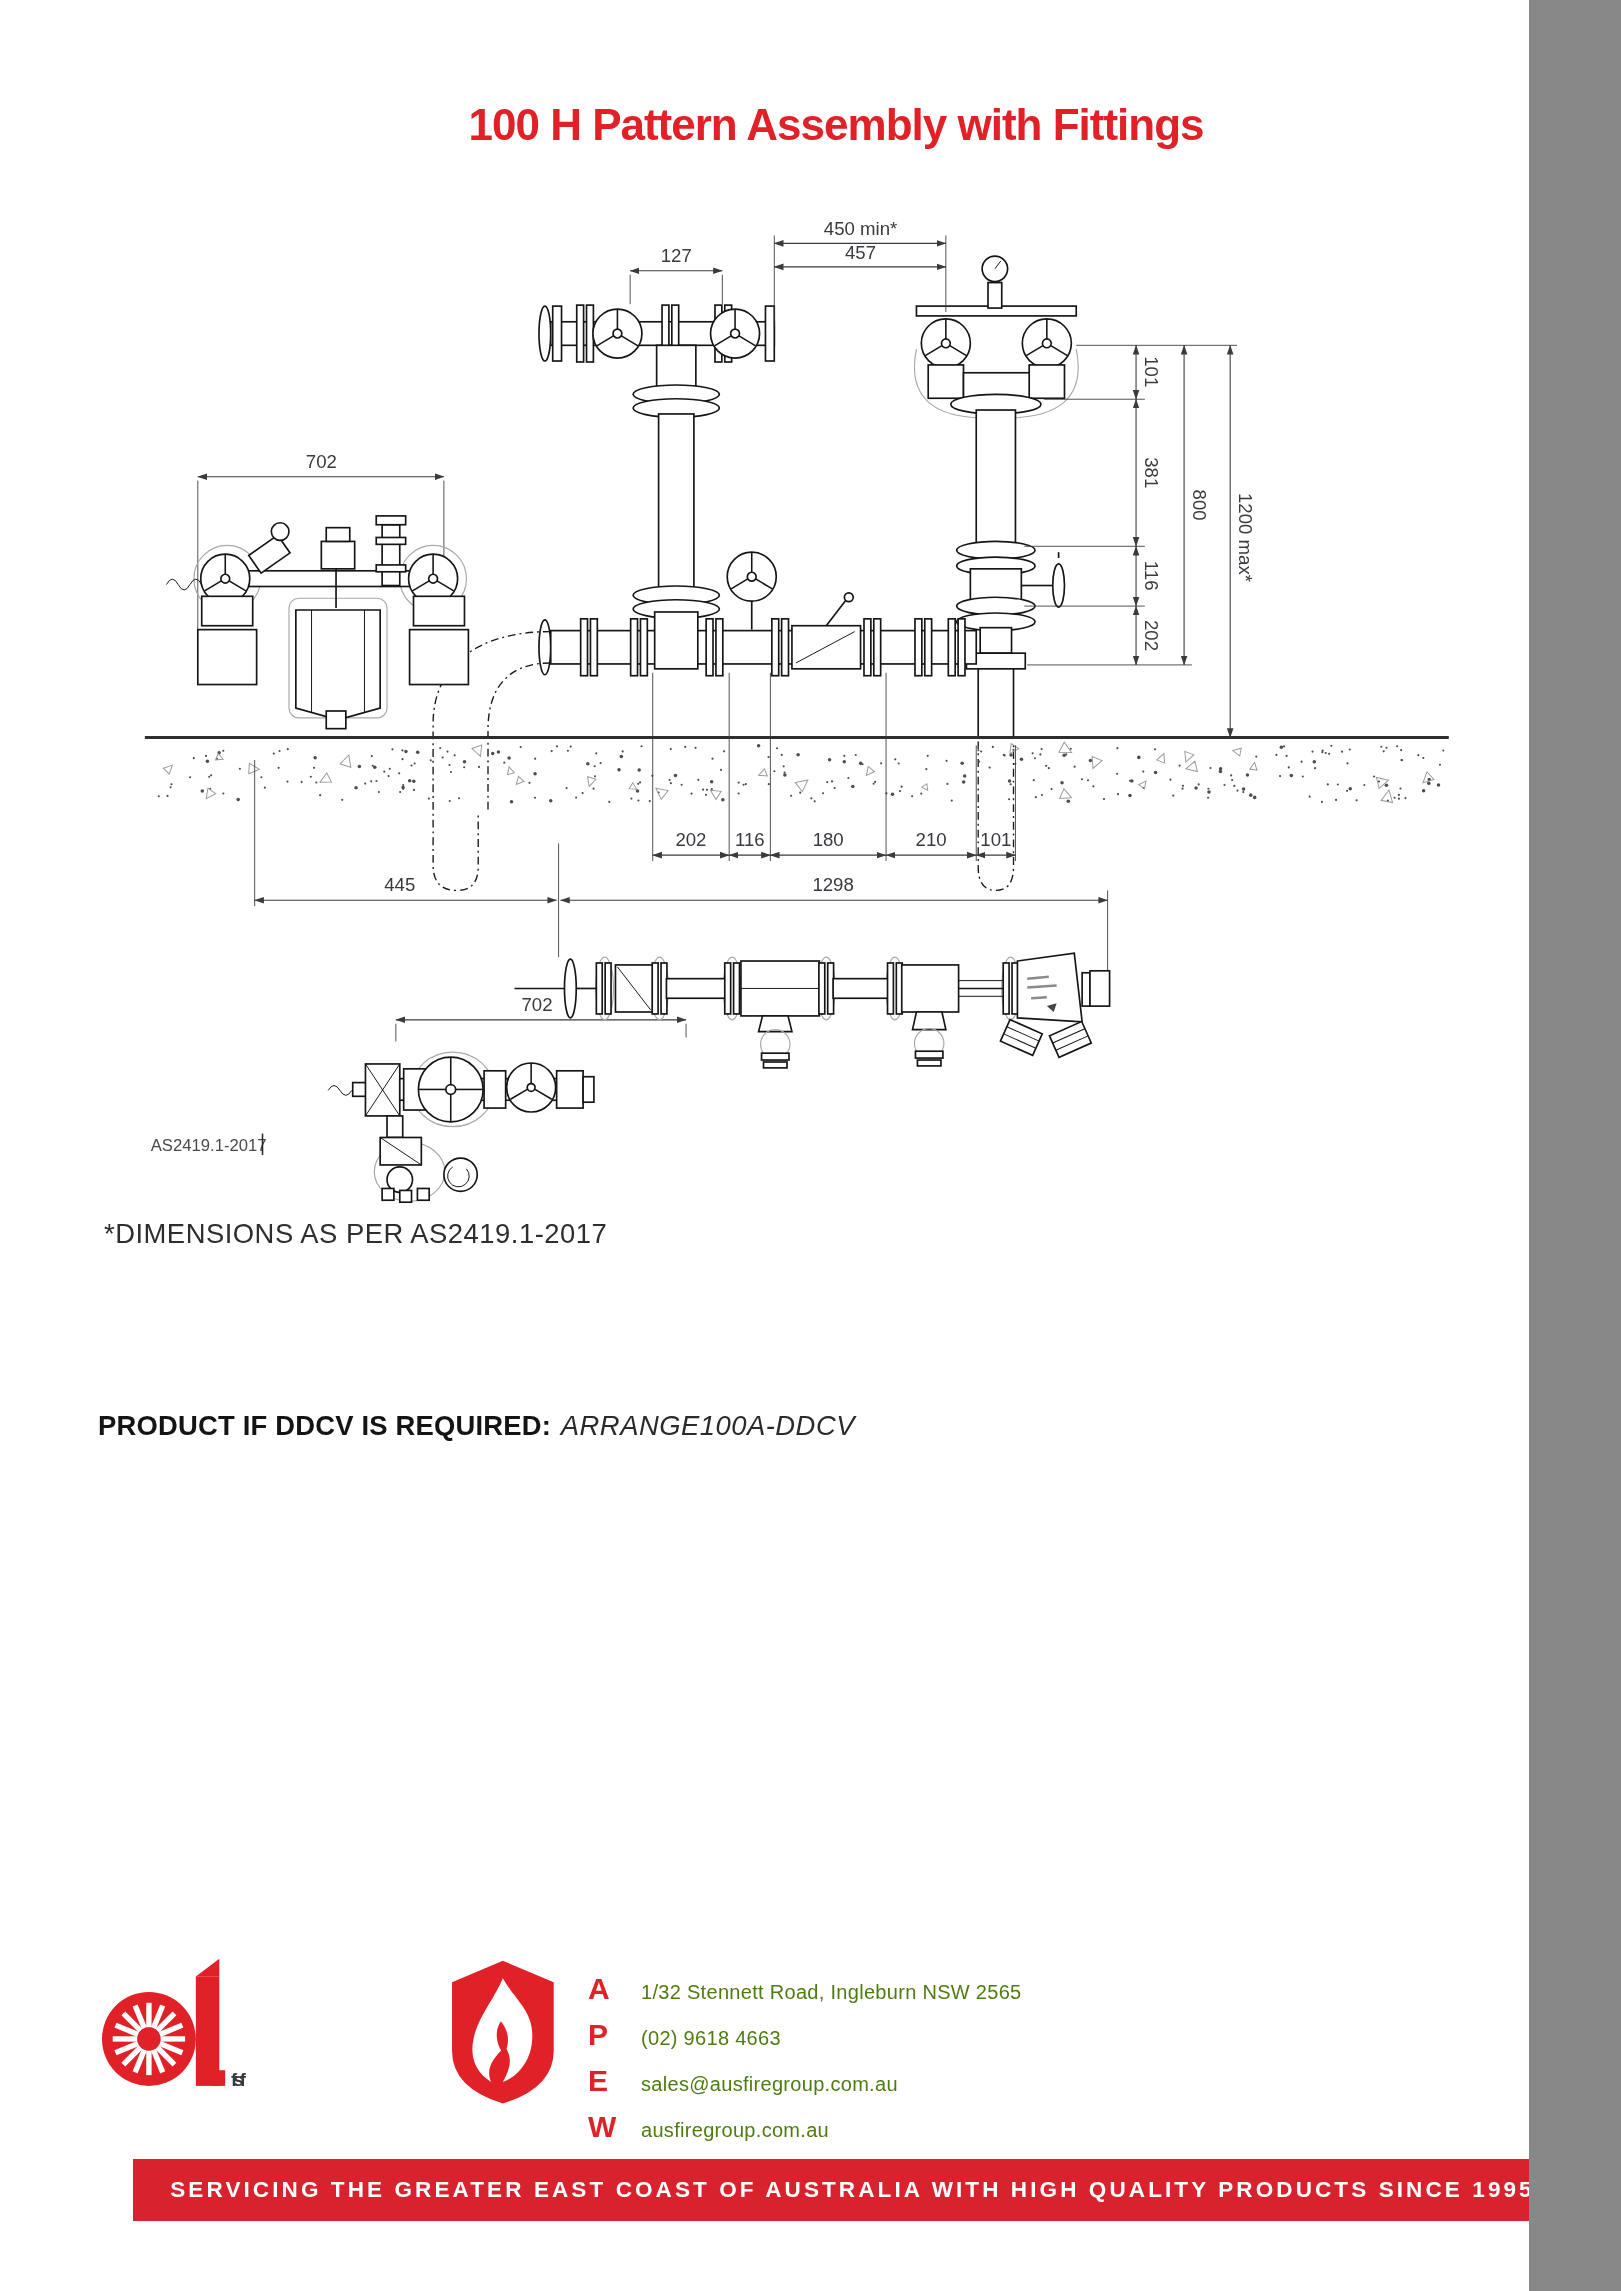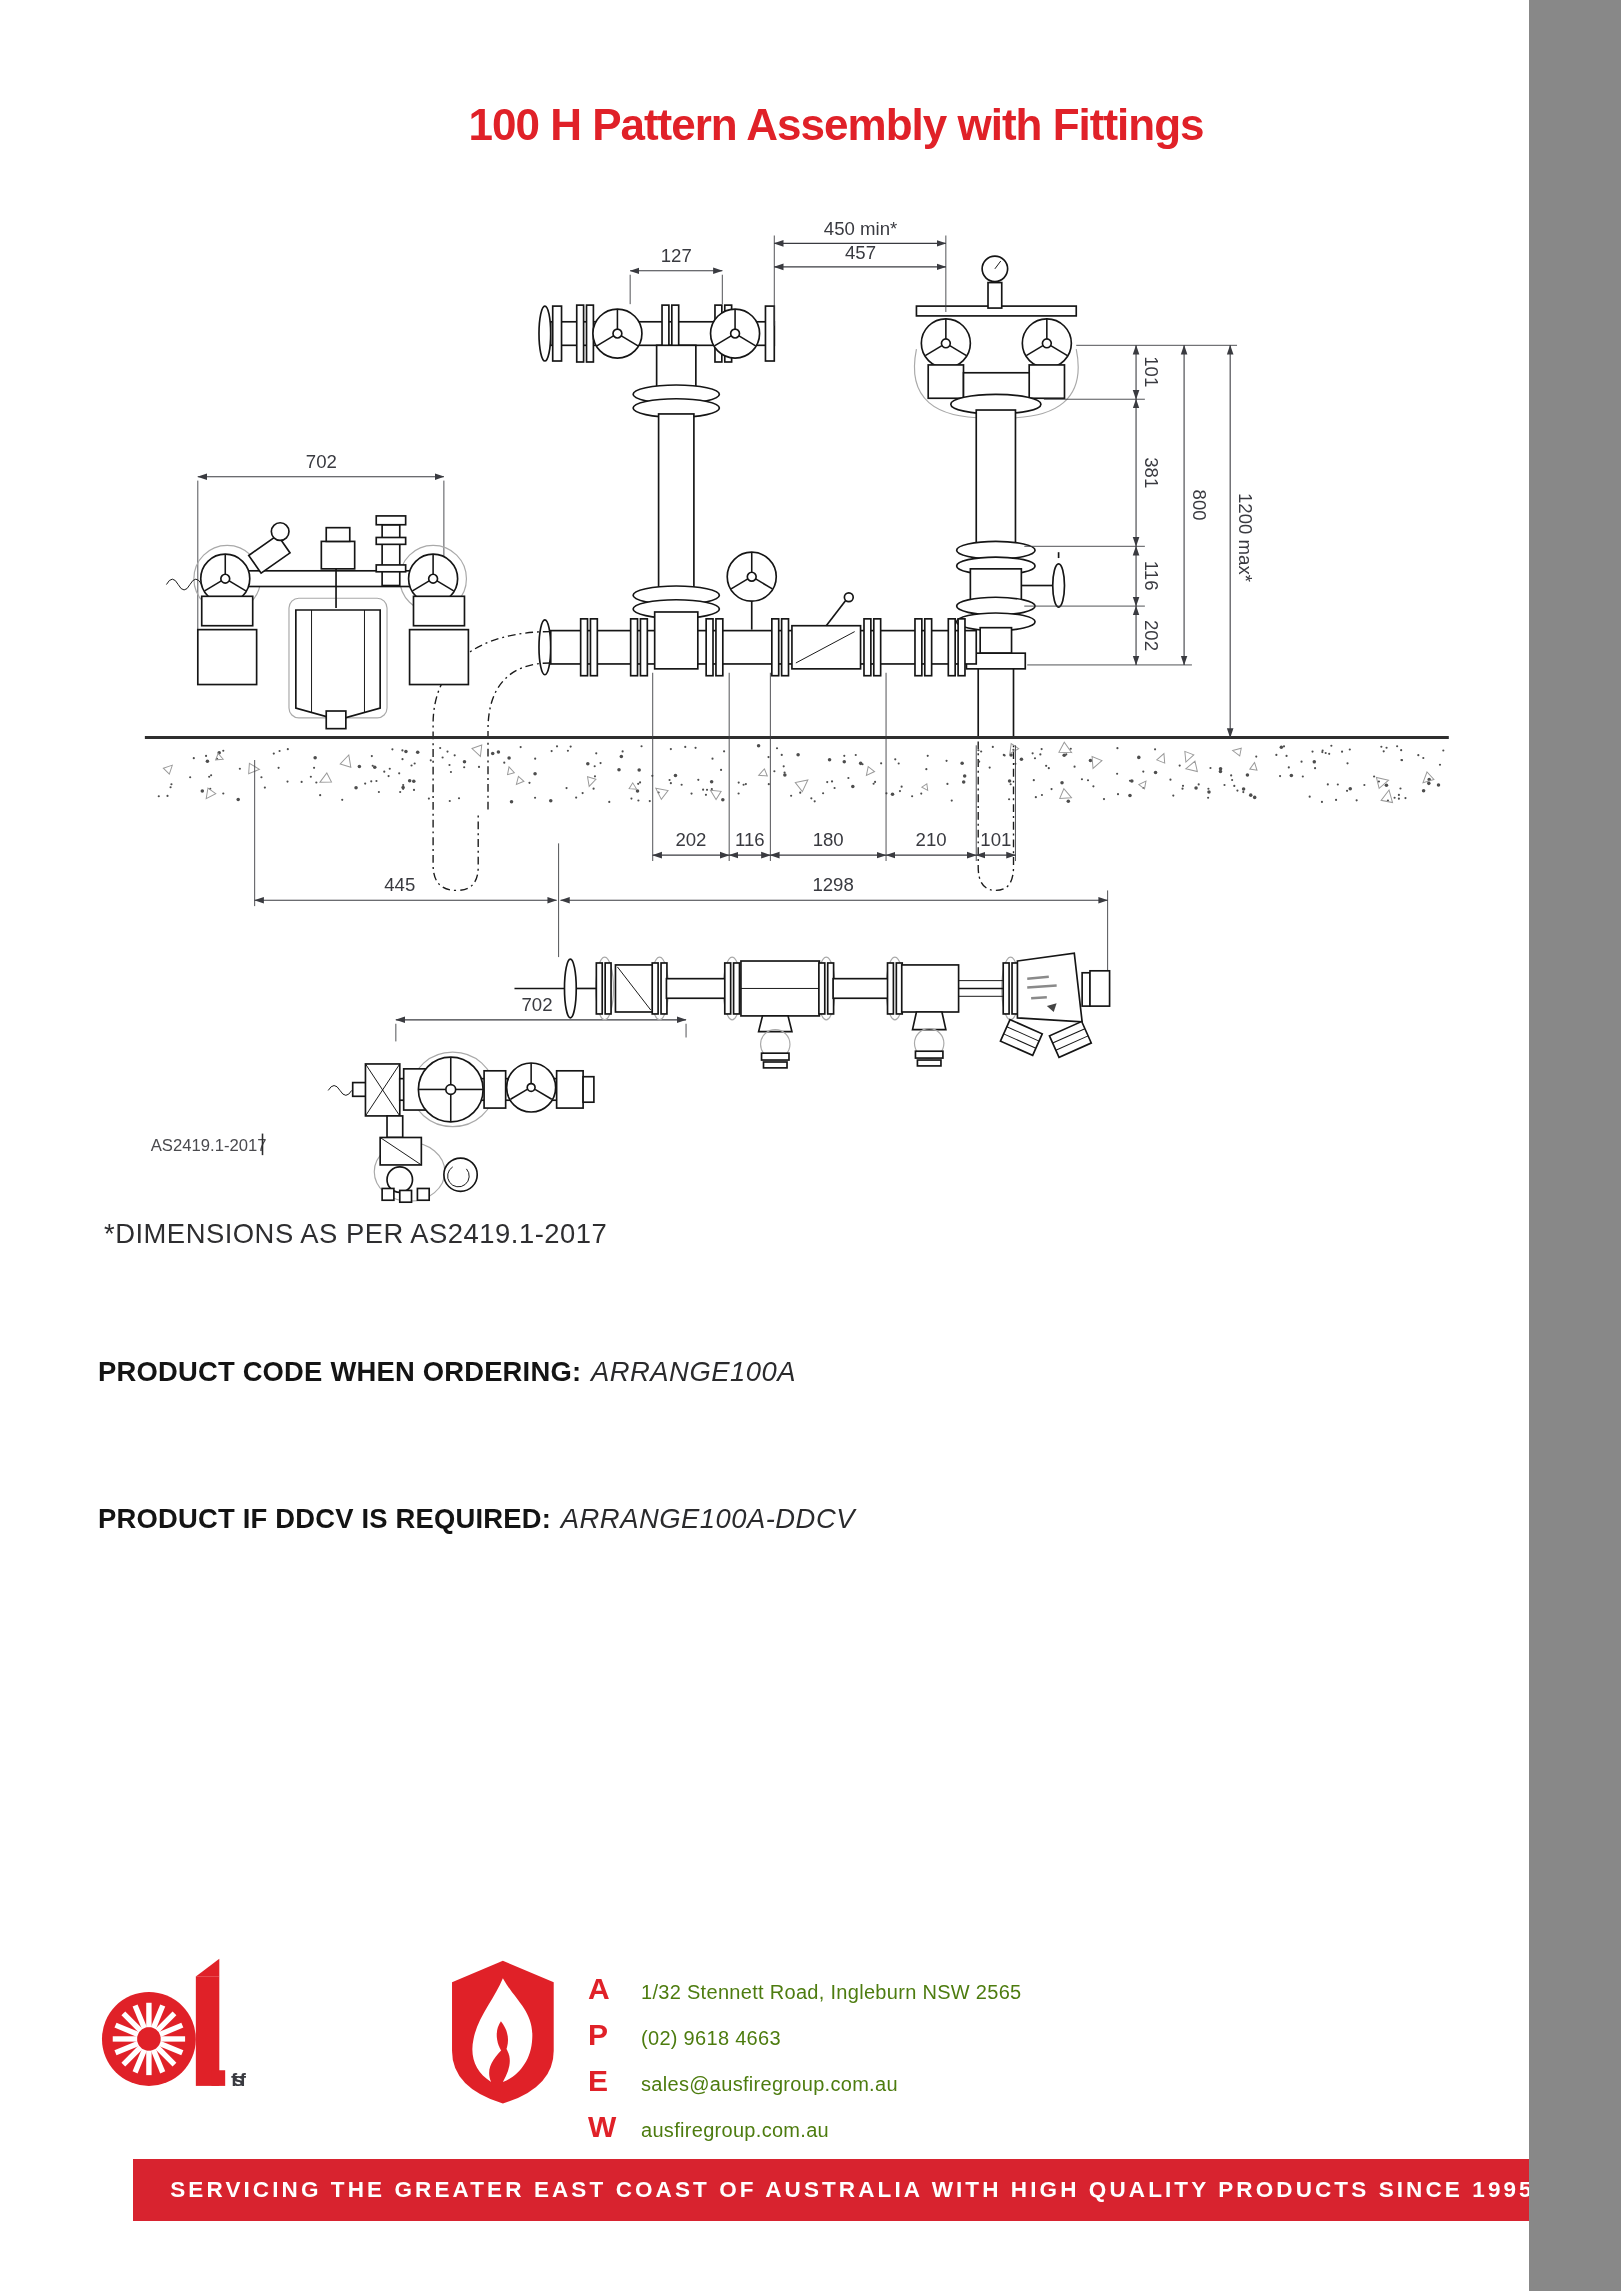"PRODUCT CODE WHEN ORDERING: ARRANGE100A" div.order-line { html: <div> <span>PRODUCT CODE WHEN ORDERING:</span><span>ARRANGE100A</span> </div> -> none }
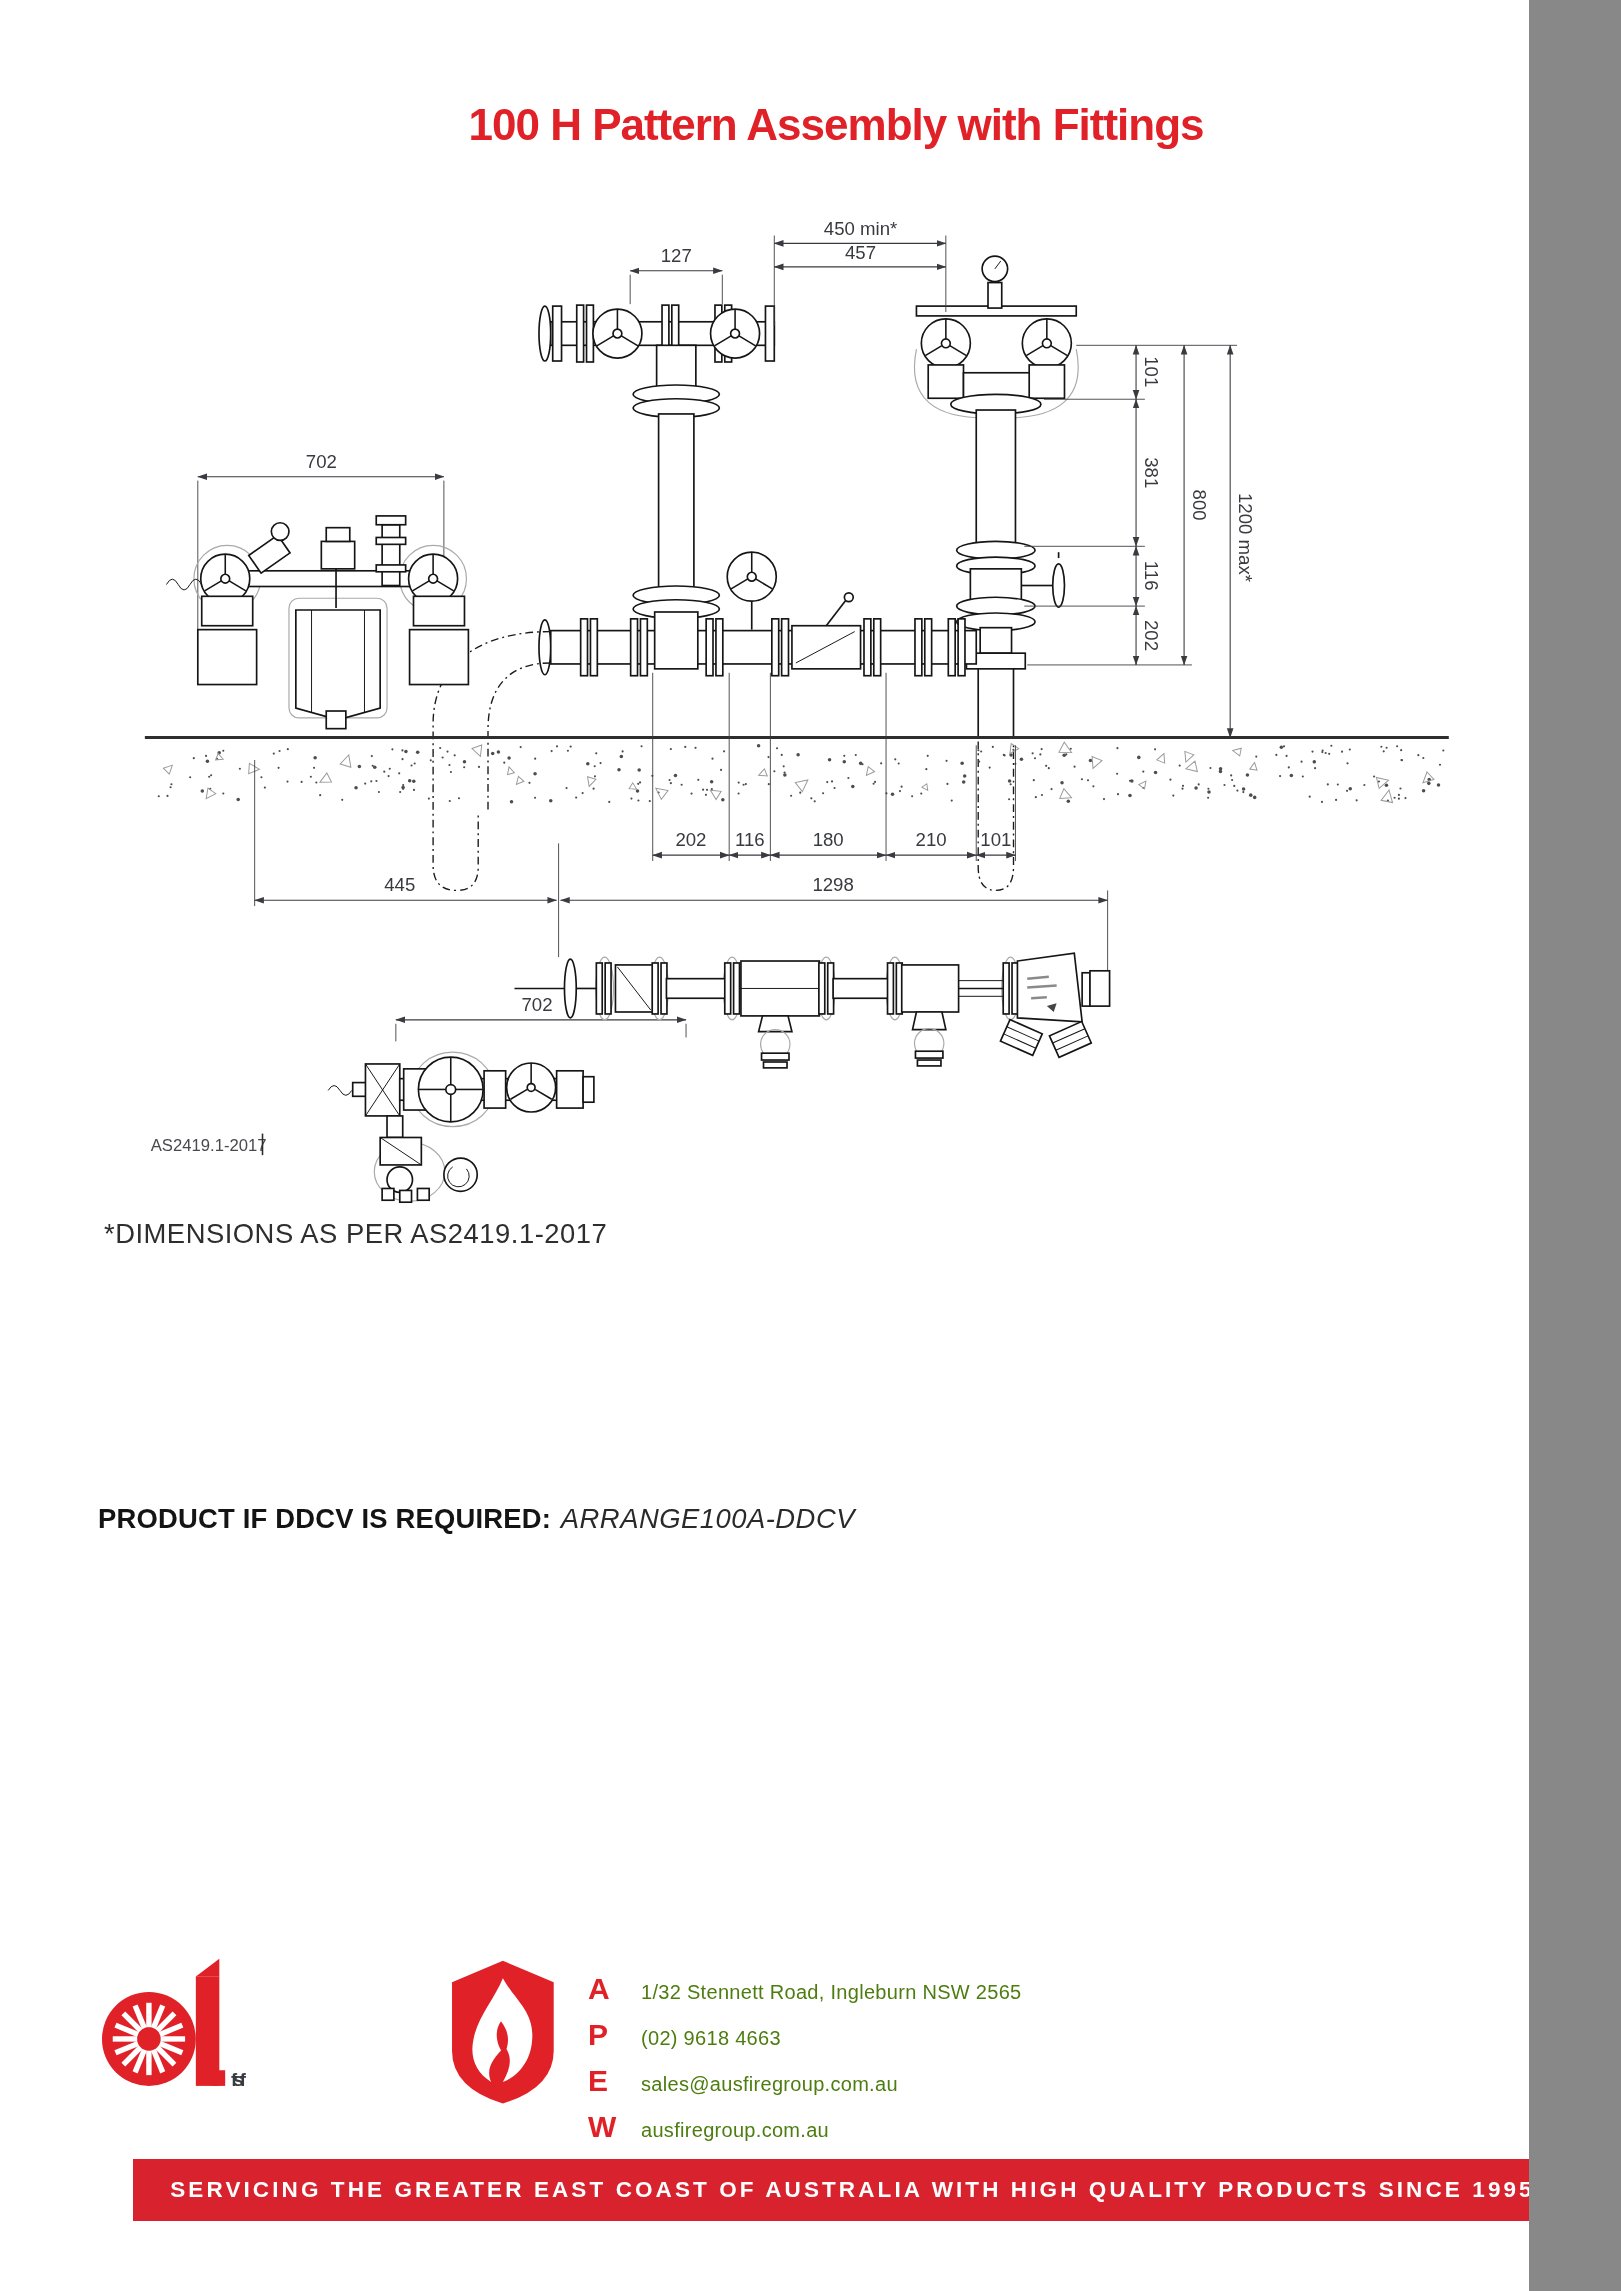"PRODUCT IF DDCV IS REQUIRED:" .order-2 { top: 1503px -> 1410px }
